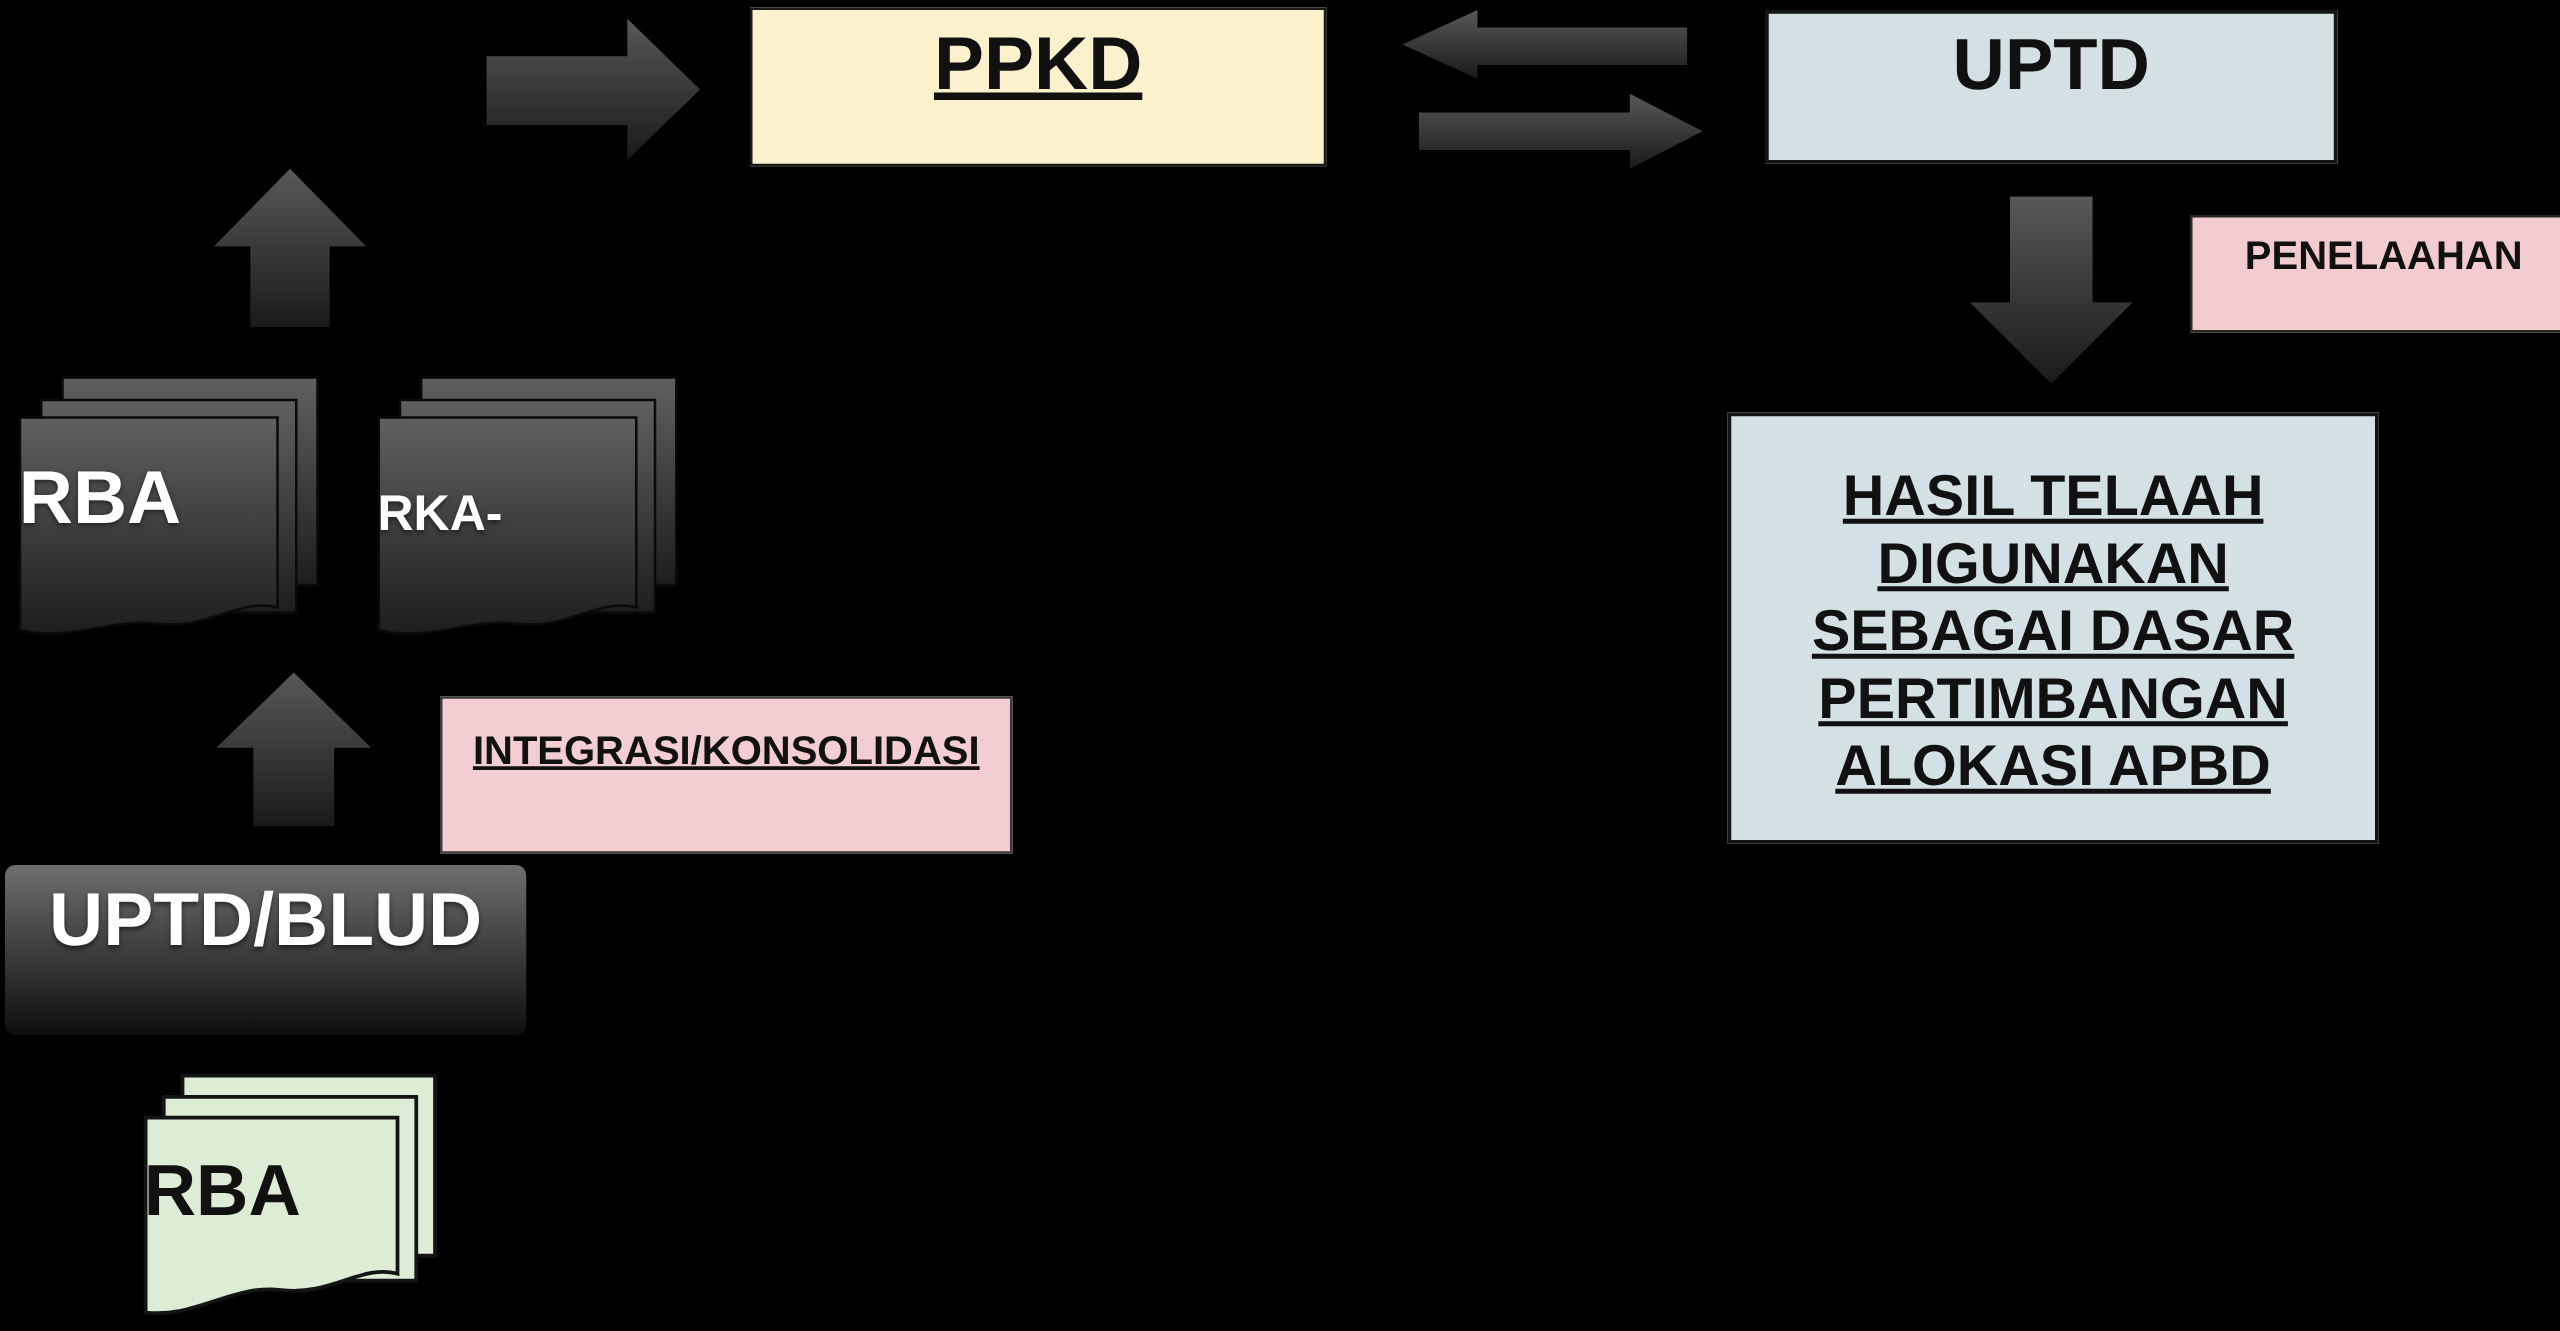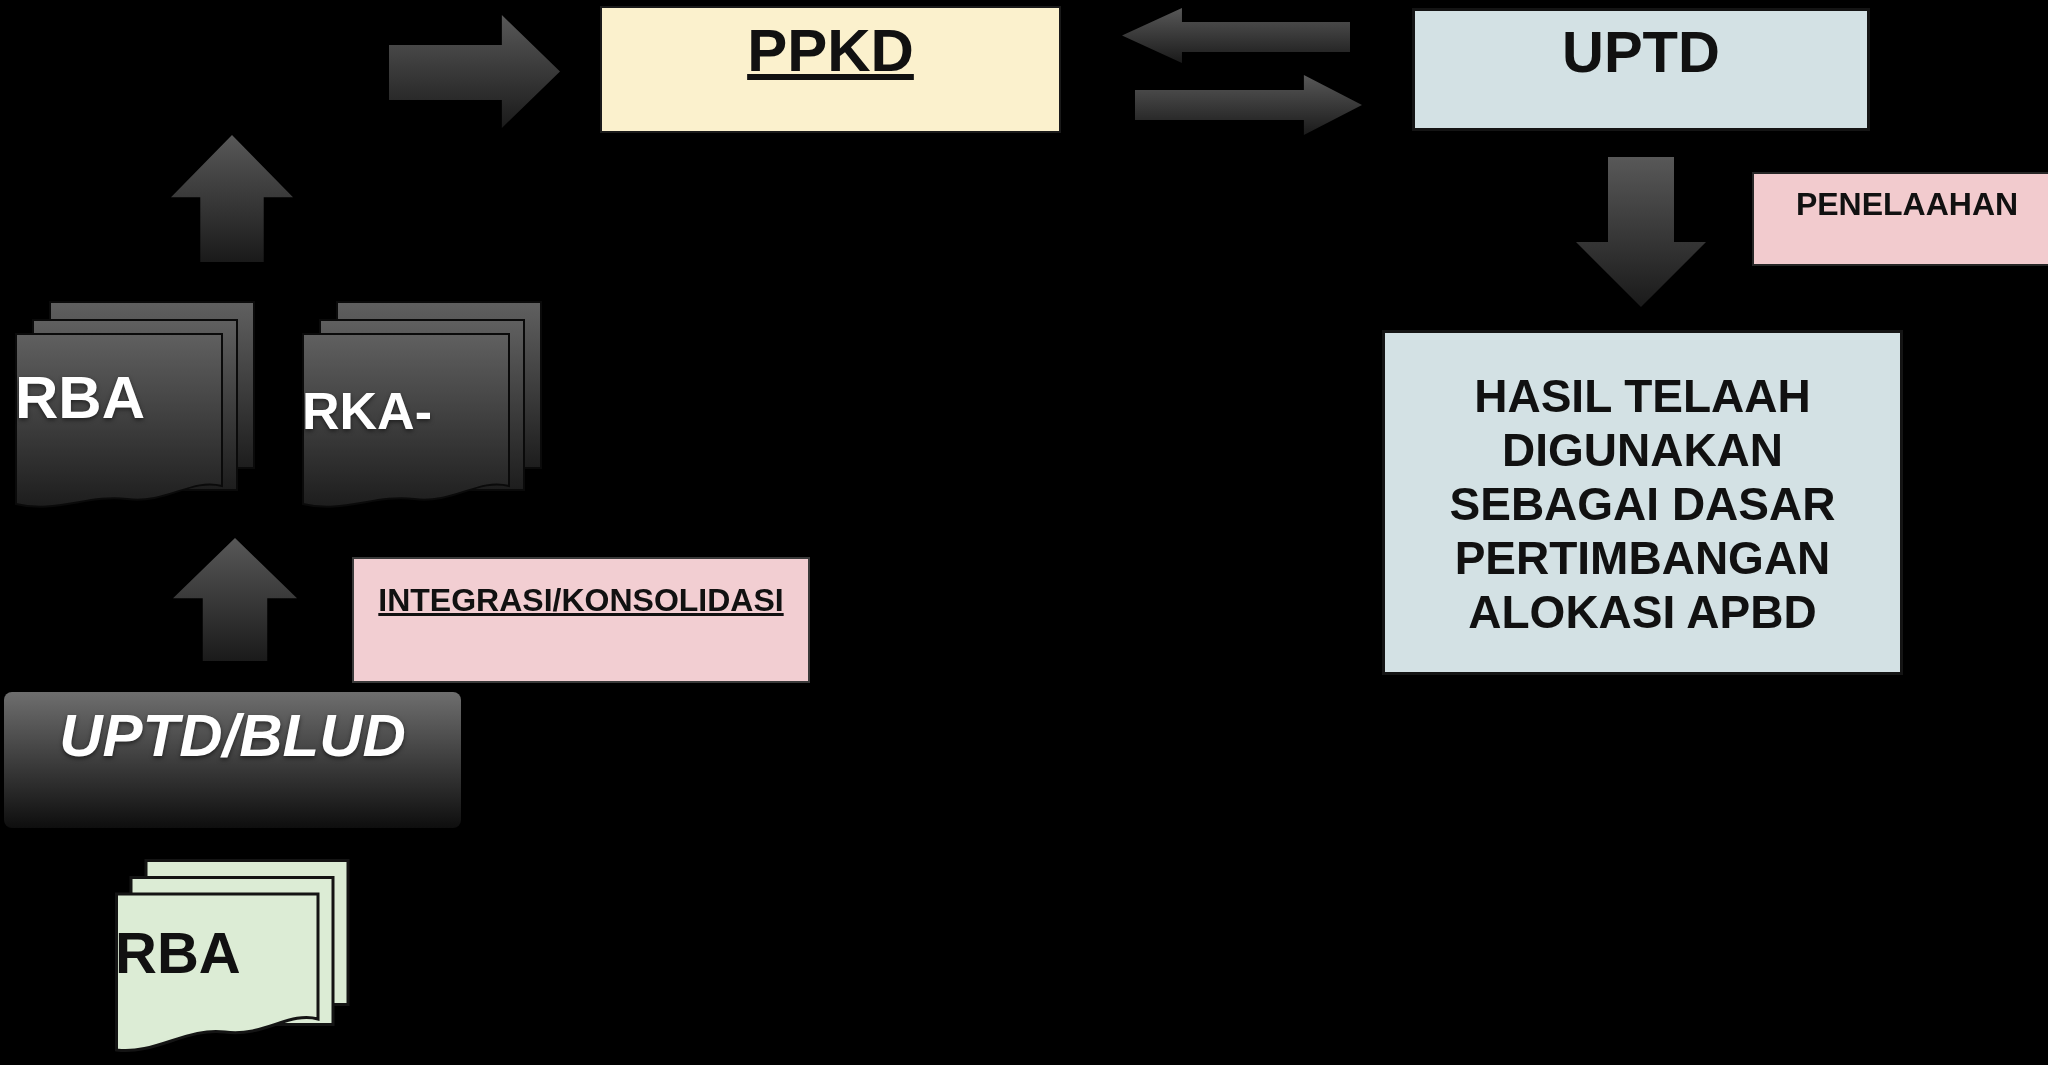"RKA-" .lbl-rka-dark { font-size: 52px -> 40px }
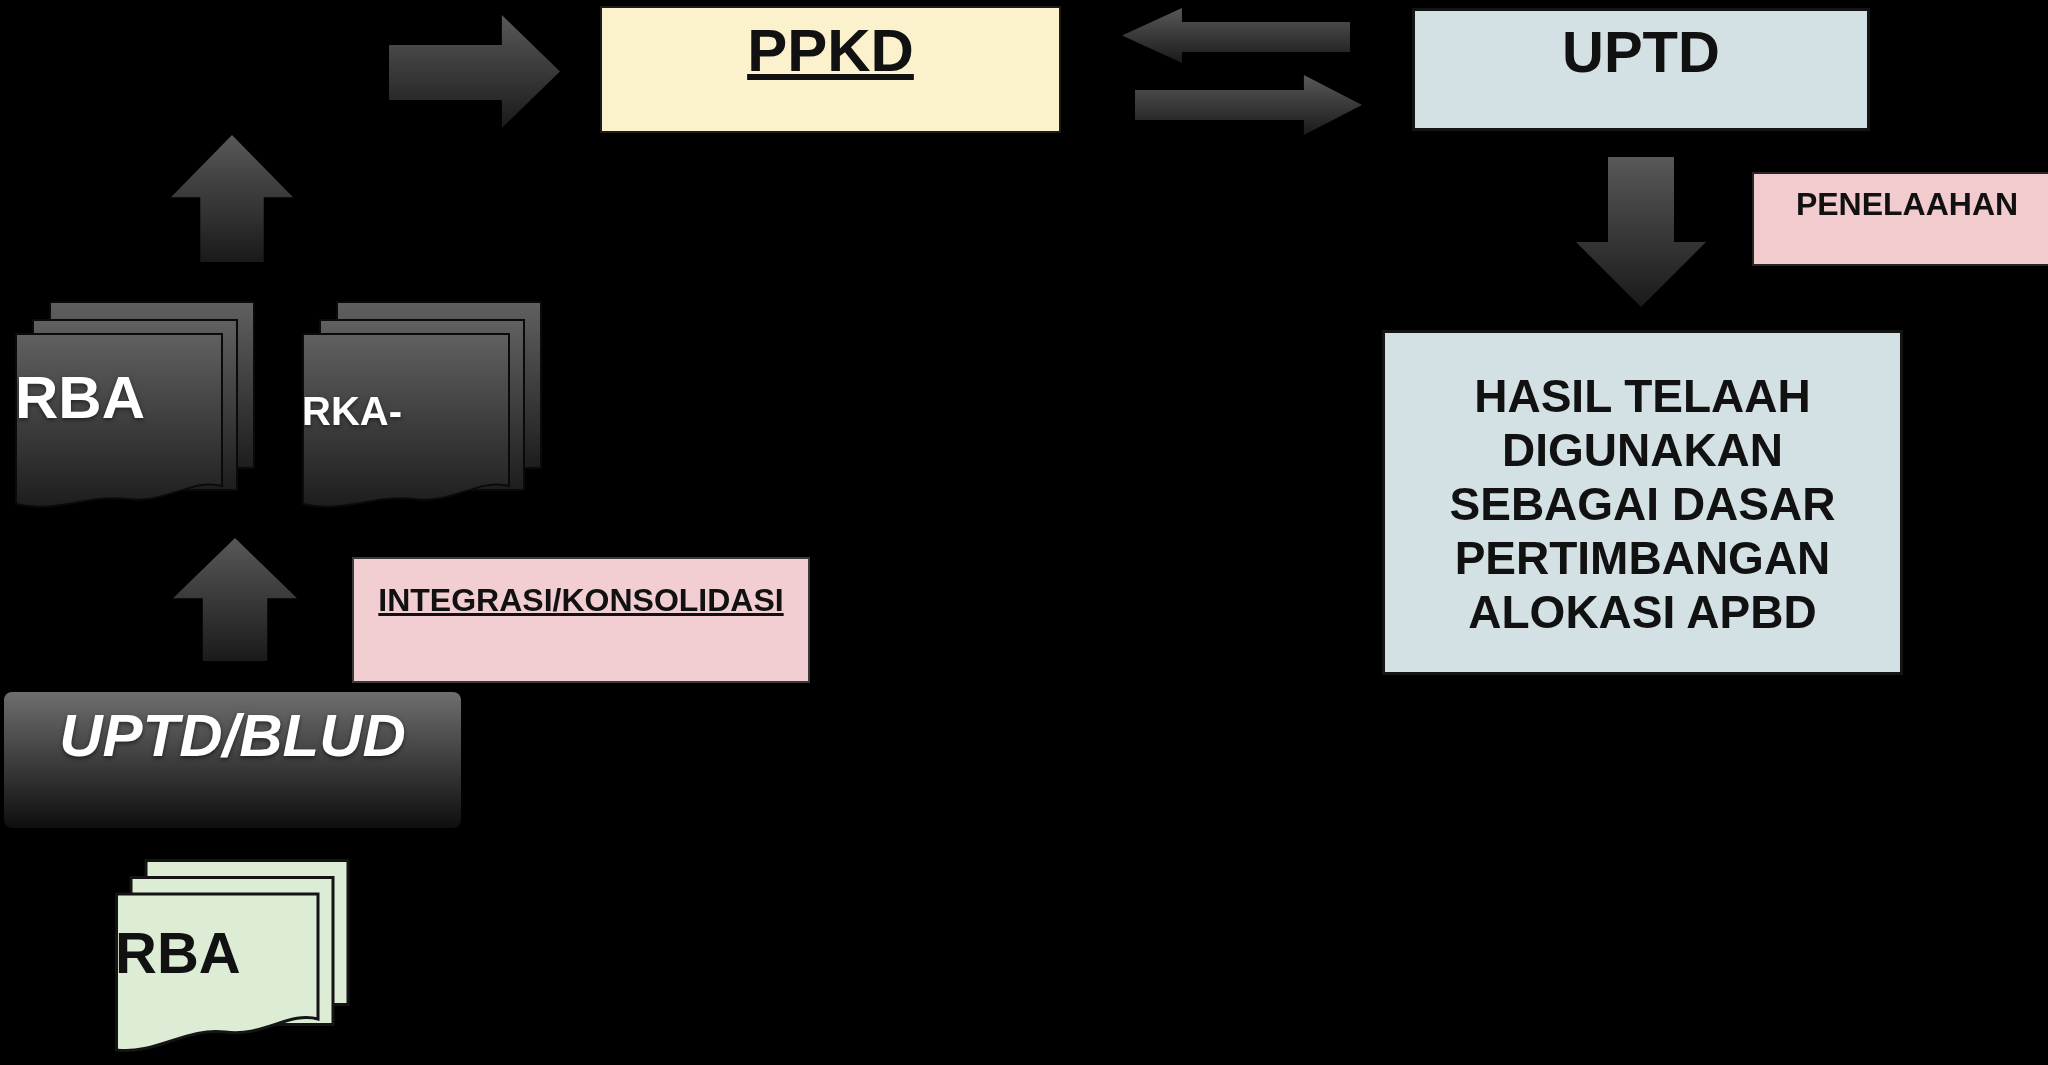"HASIL TELAAH" .node-hasil span { text-decoration: none -> underline }
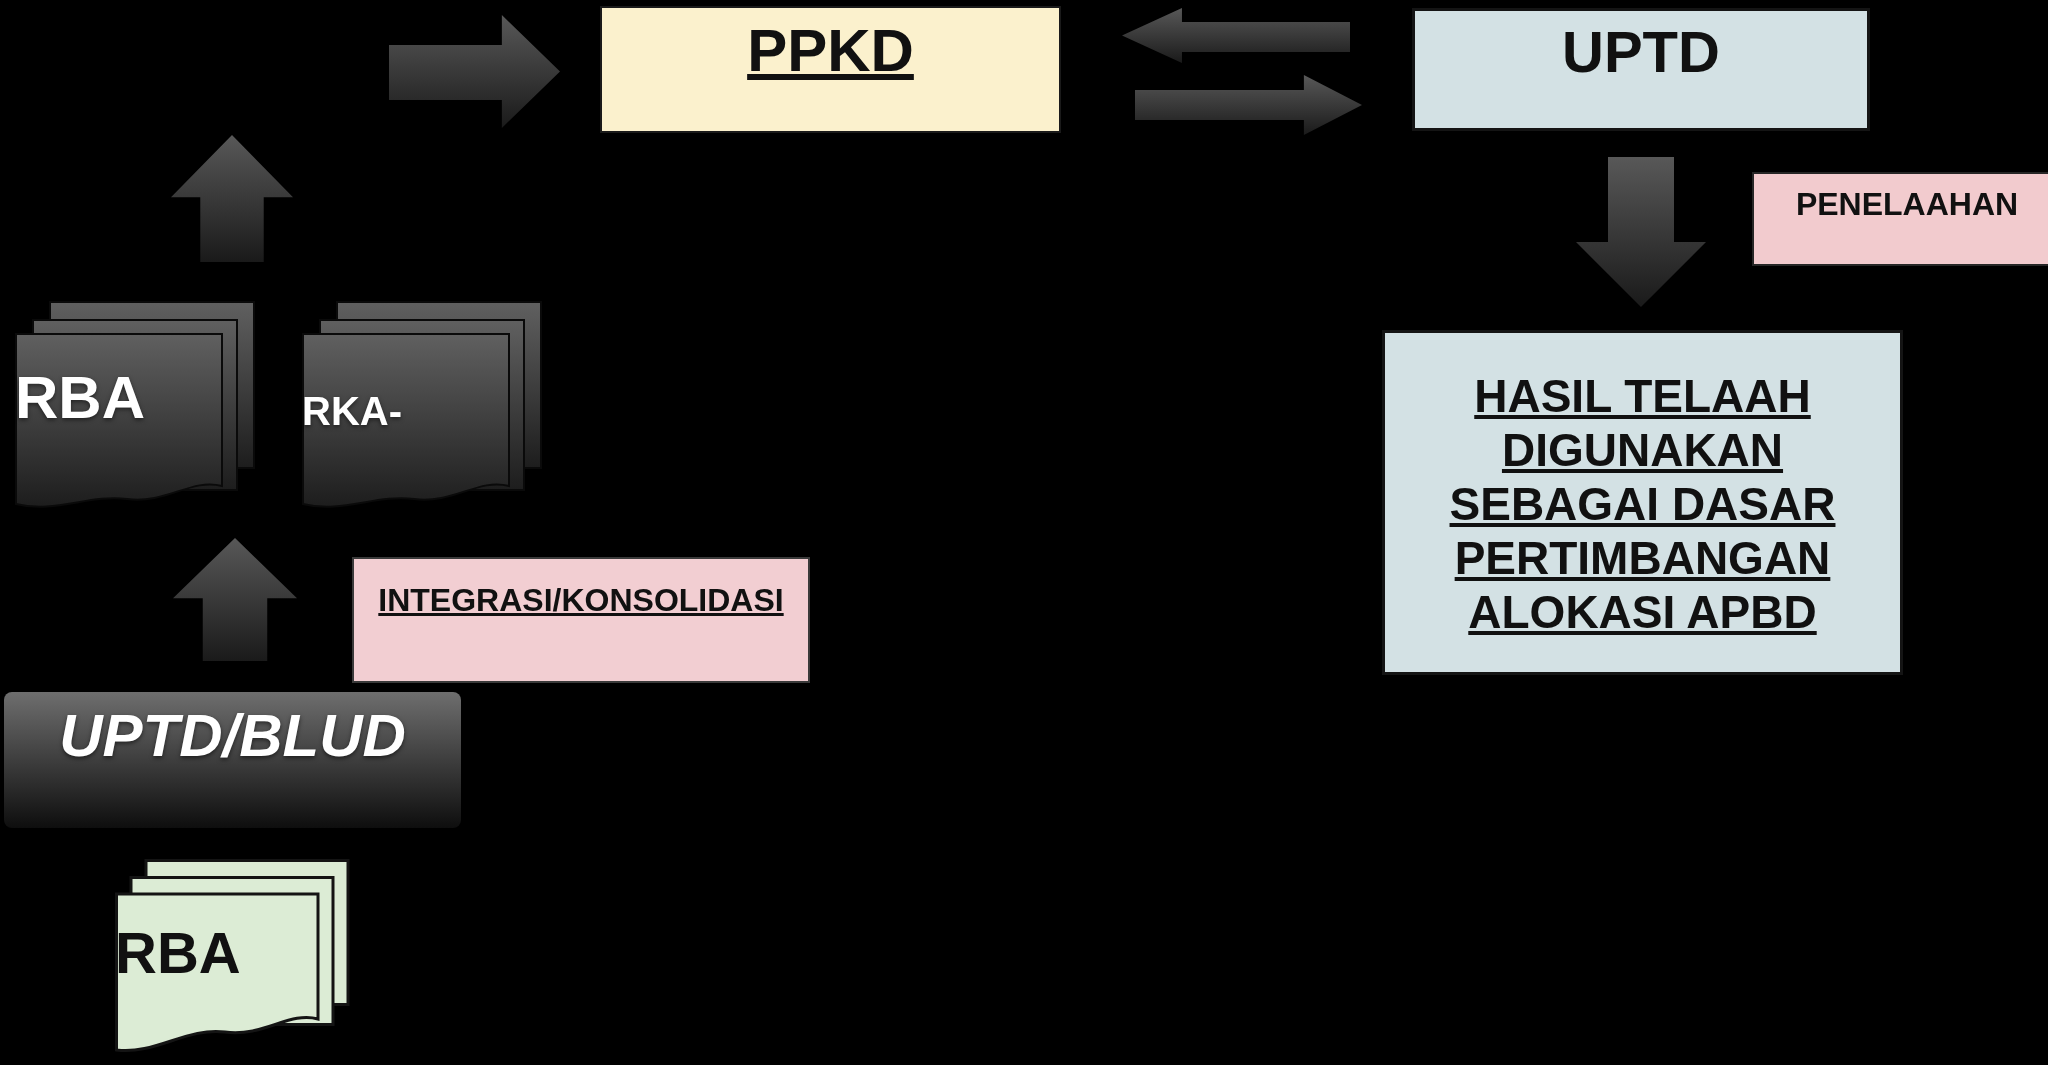"UPTD/BLUD" .node-uptd { font-style: italic -> none; width: 457px -> 417px }
